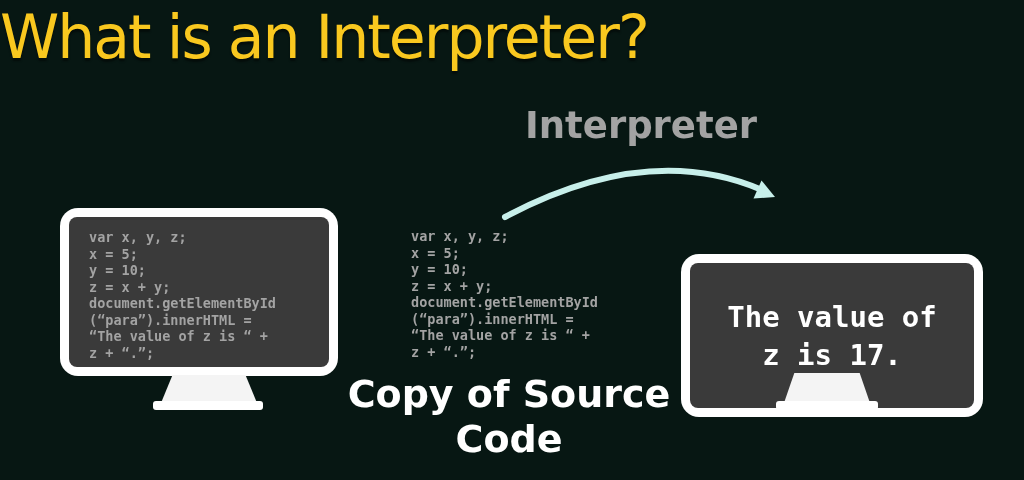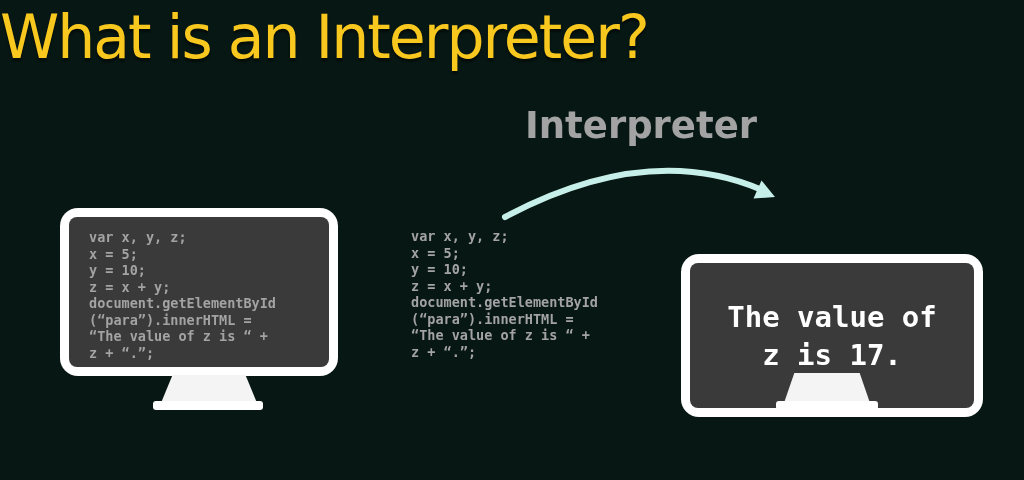"Copy of Source Code" div.copy-label { html: none -> <div>Copy of Source Code</div> }
